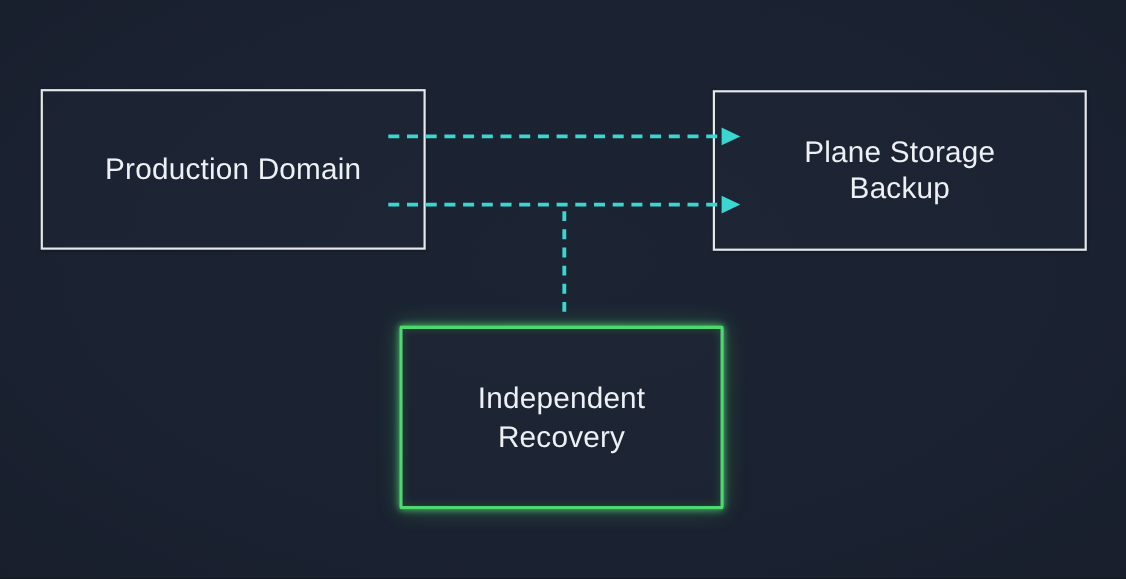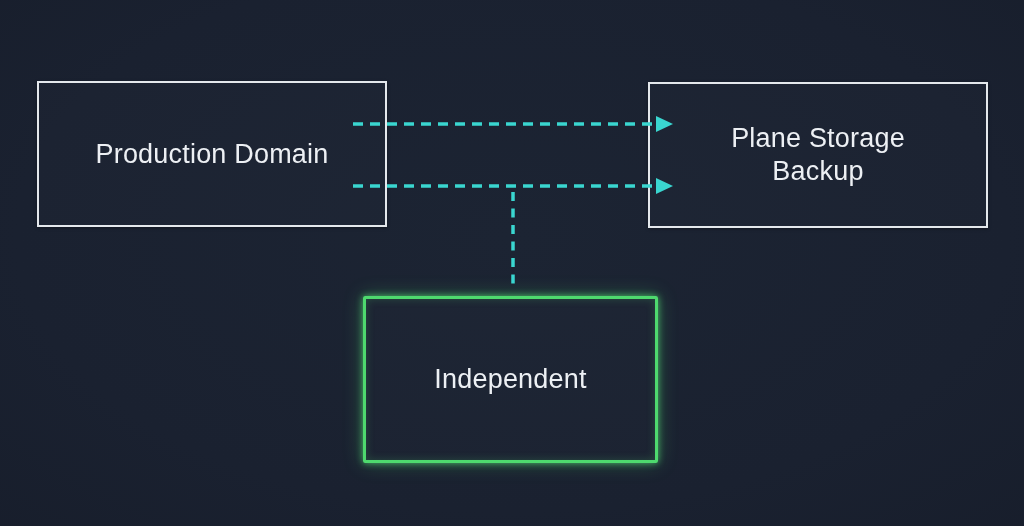"Recovery" span.node-line { html: none -> <span>Recovery</span> }
